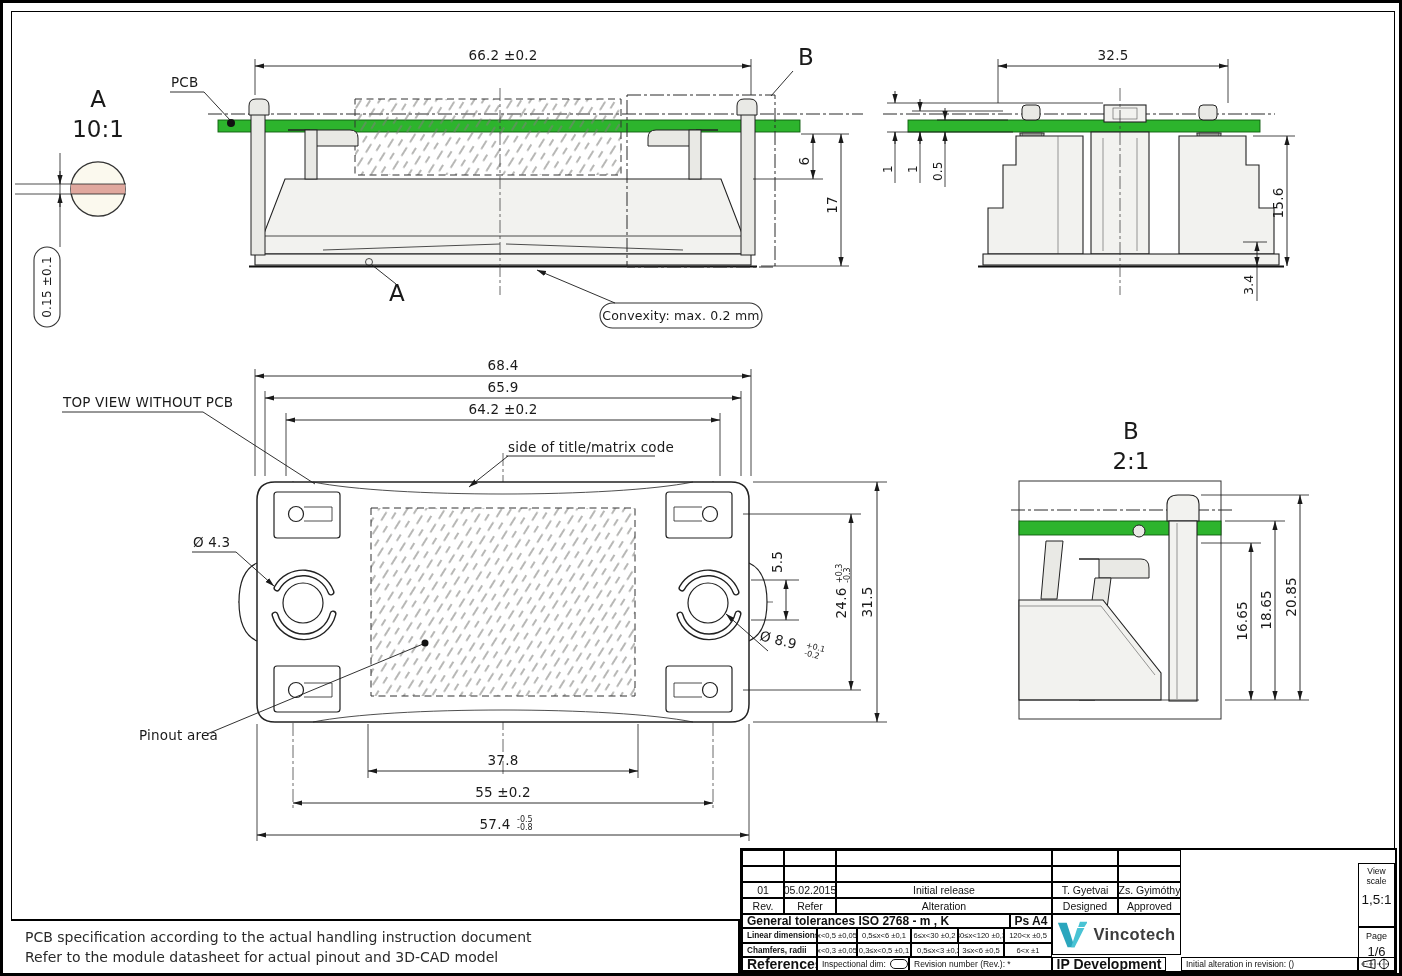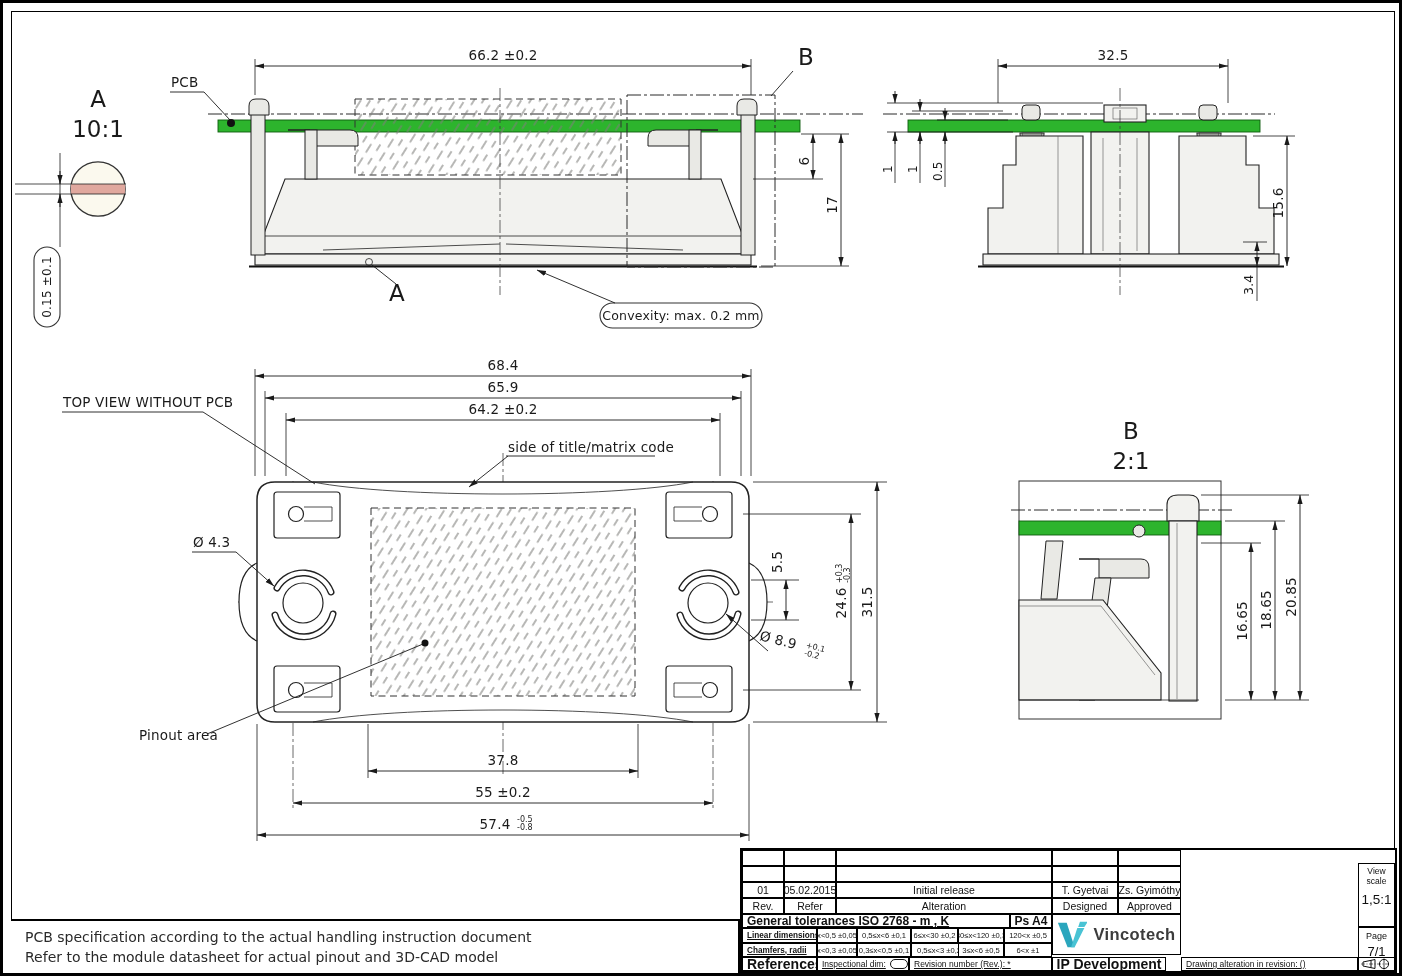"General tolerances ISO 2768 -" #tblock .left { text-decoration: underline -> none }
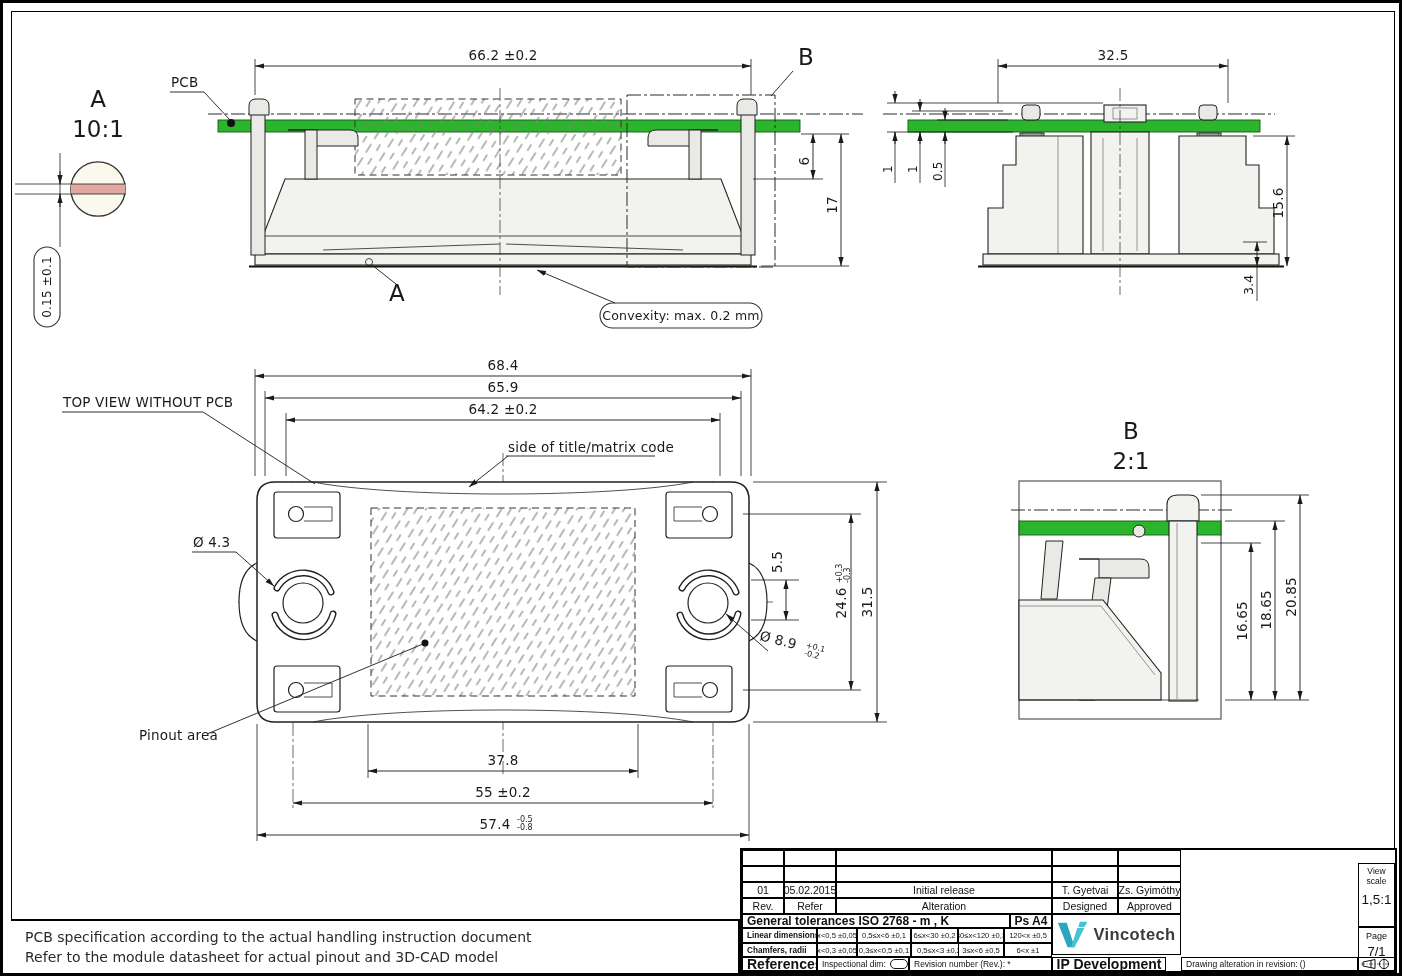"7/1" span { text: 7/1 -> 1/6 }
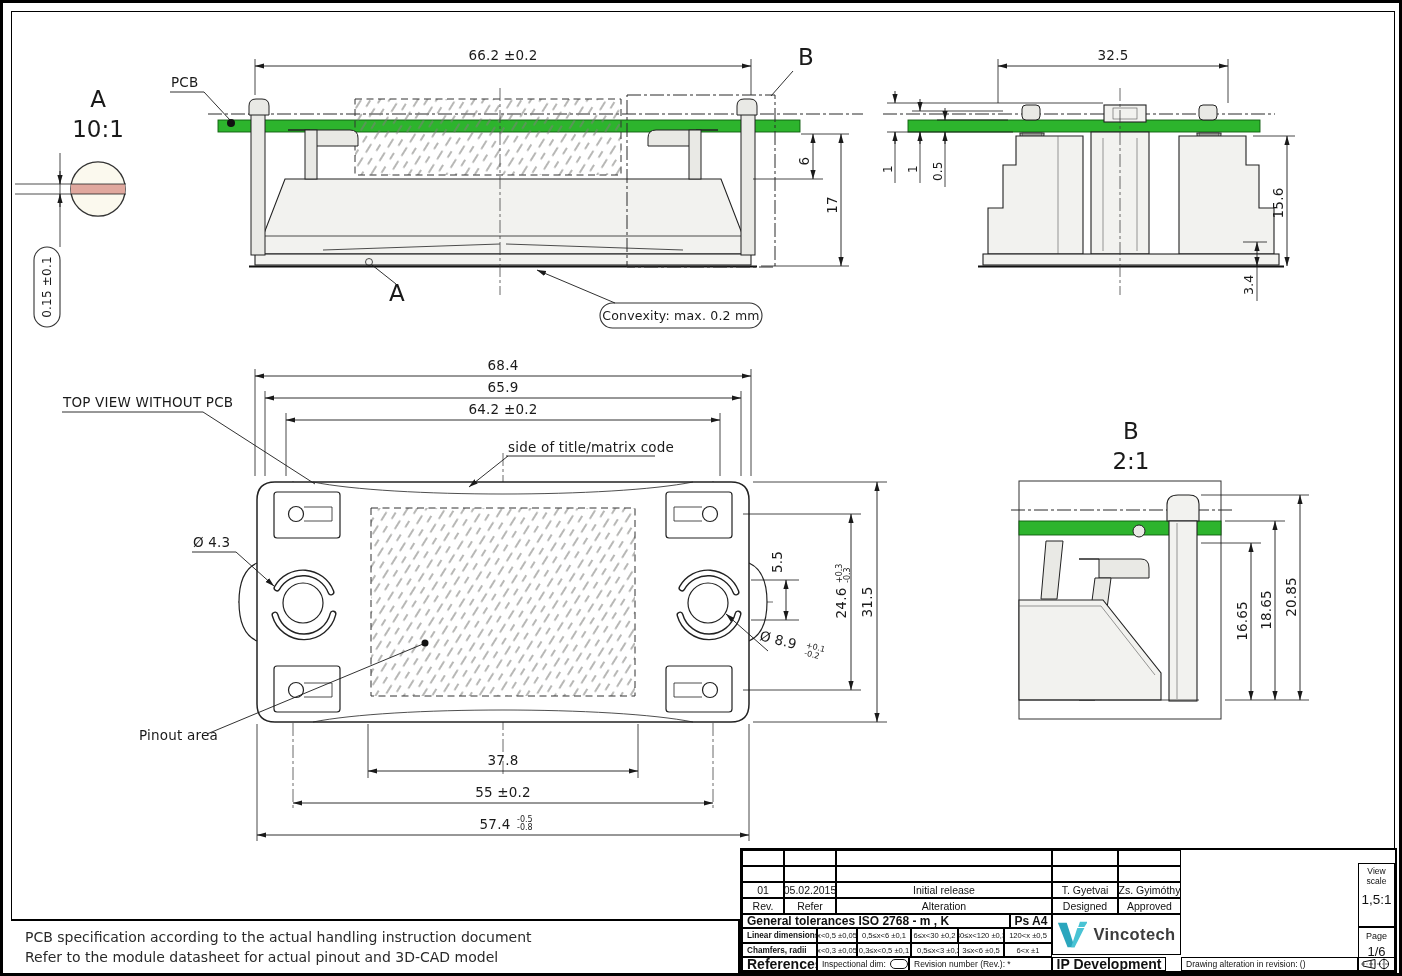"Drawing alteration in revision: ()" div.cell { text: Drawing -> Initial }
